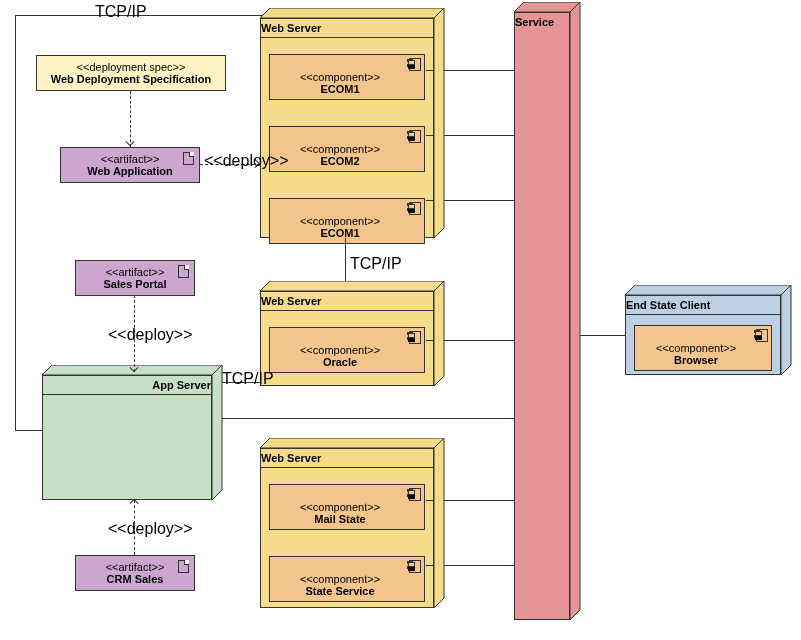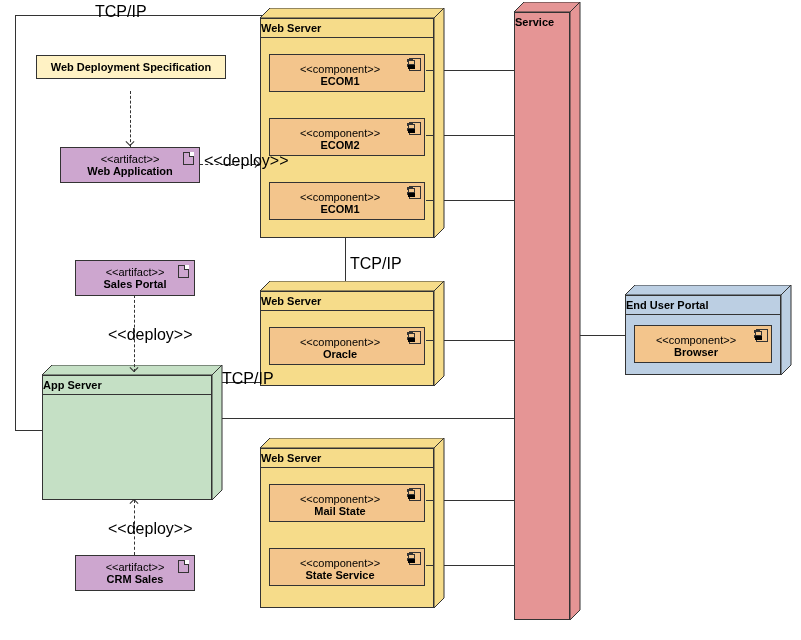"<<deployment spec>>" div { html: none -> <div>&lt;&lt;deployment spec&gt;&gt;</div> }
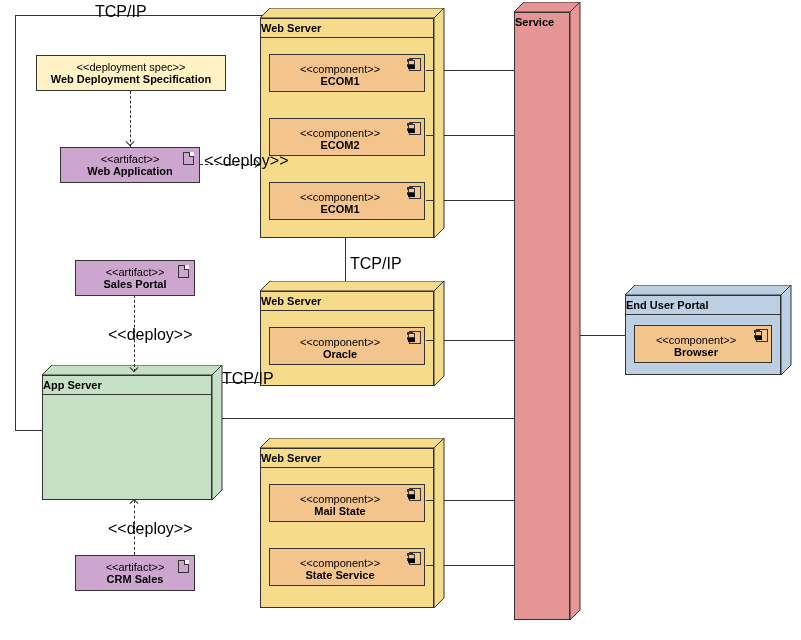"<<component>>" .comp { padding: 8px 20px 4px 6px -> 16px 20px 4px 6px }
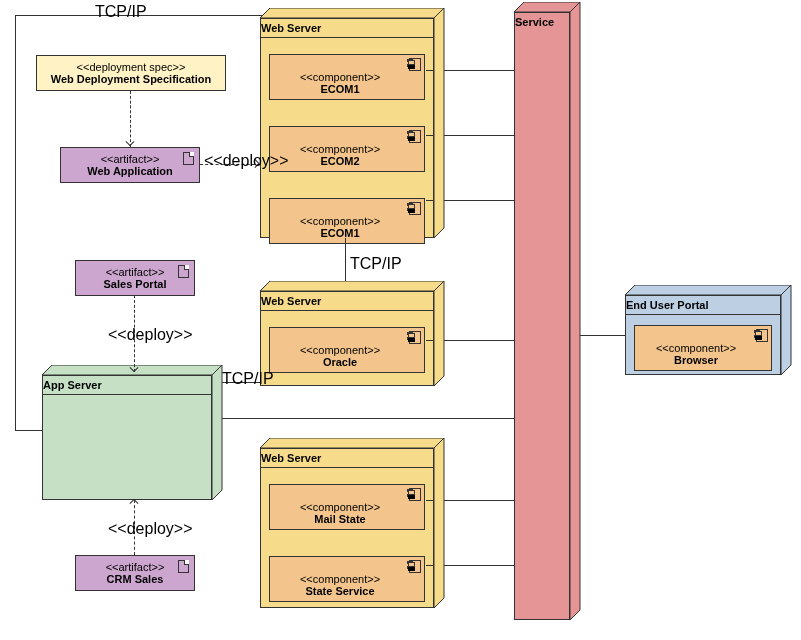"End User Portal" div.header { text: User Portal -> State Client }
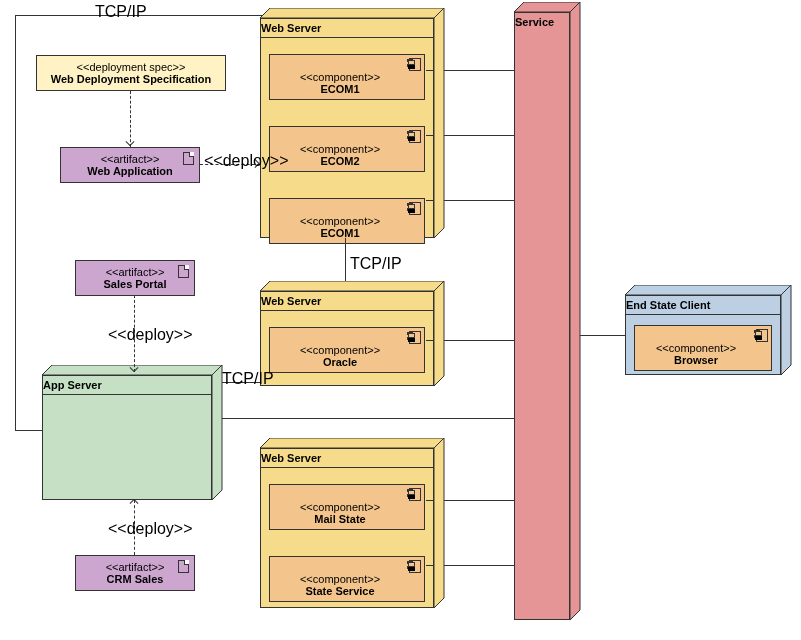"App Server" .green { text-align: none -> right }
